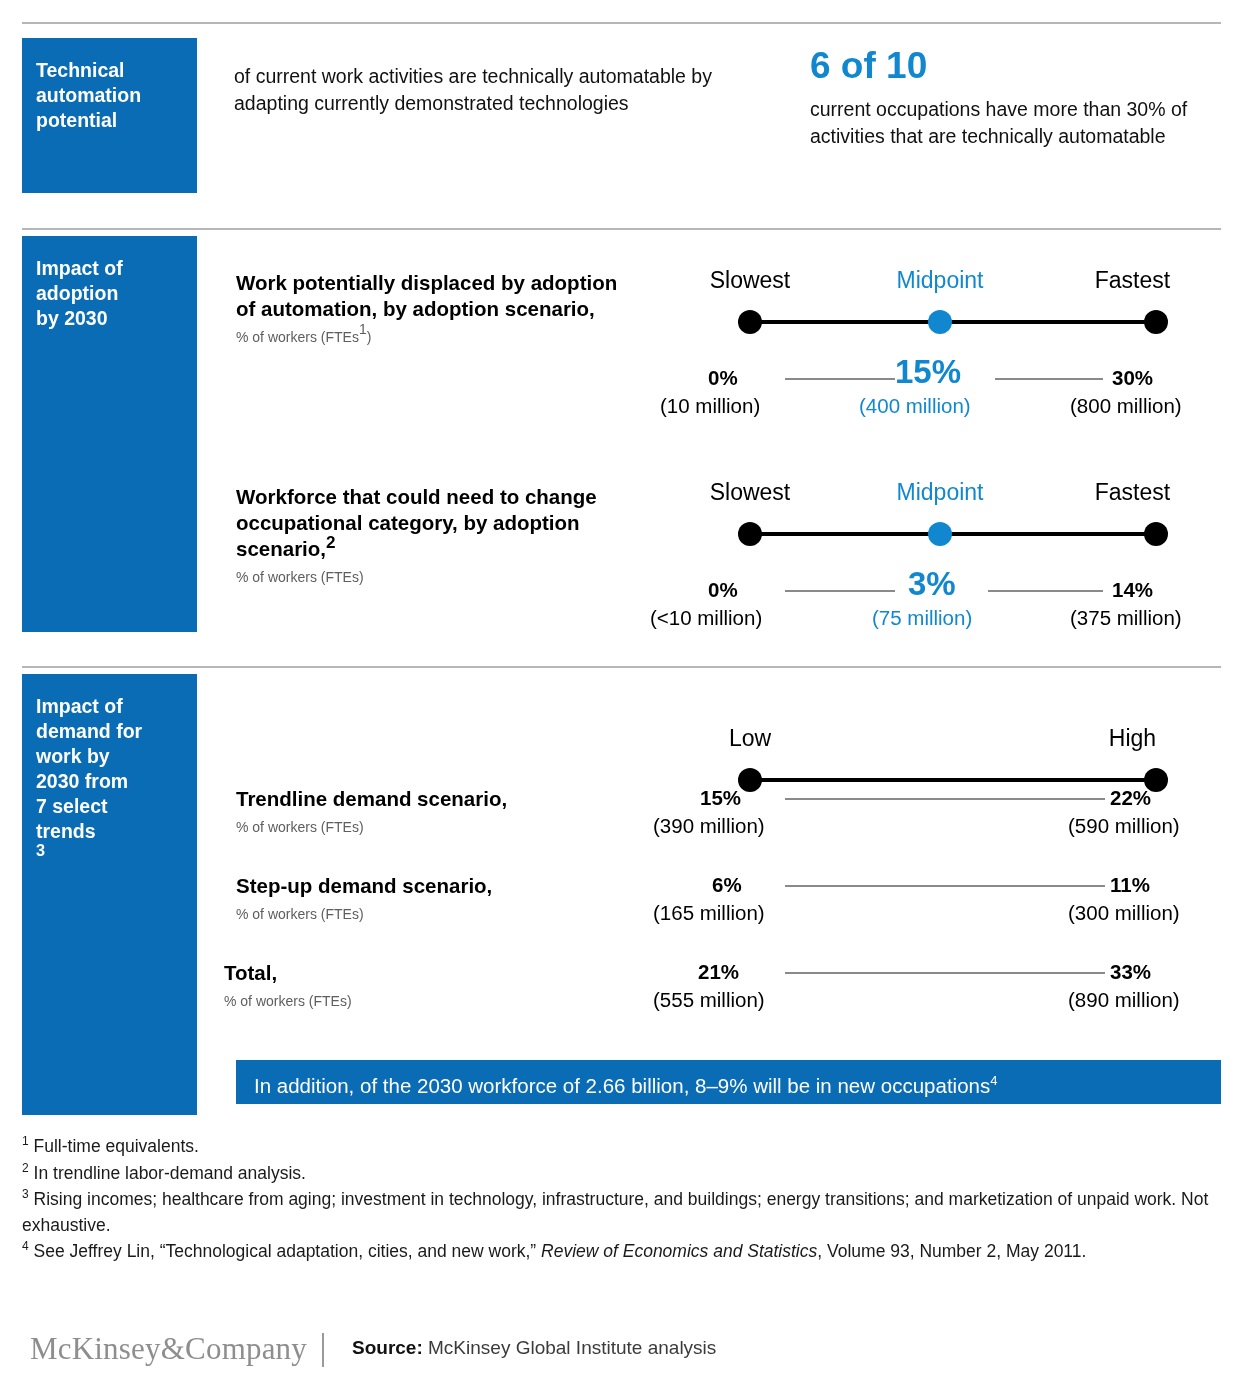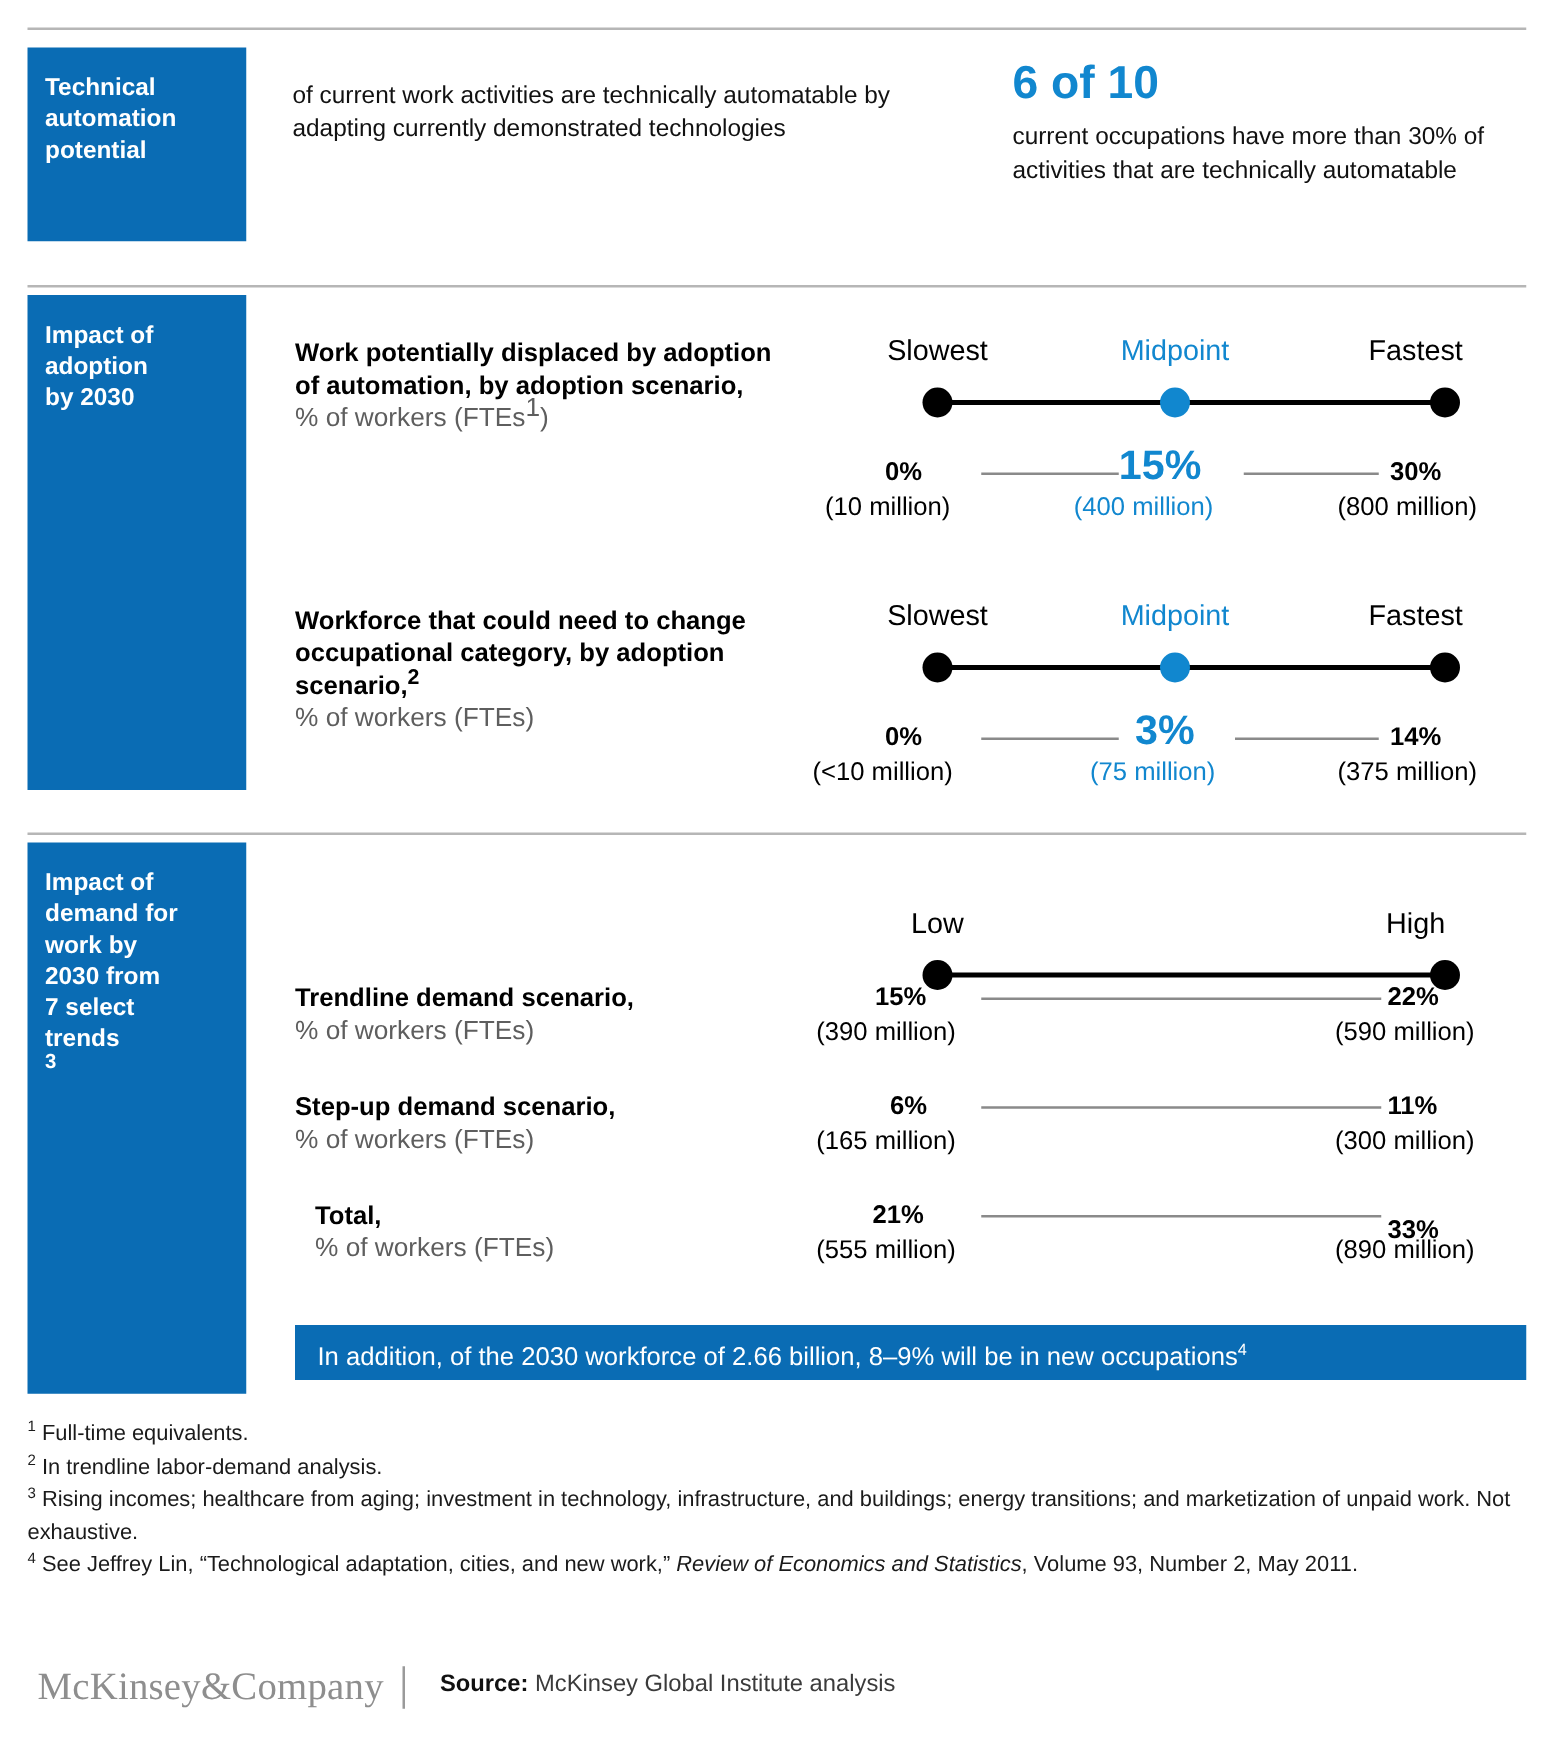"% of workers (FTEs" .lbl-sub { font-size: 21px -> 14px }
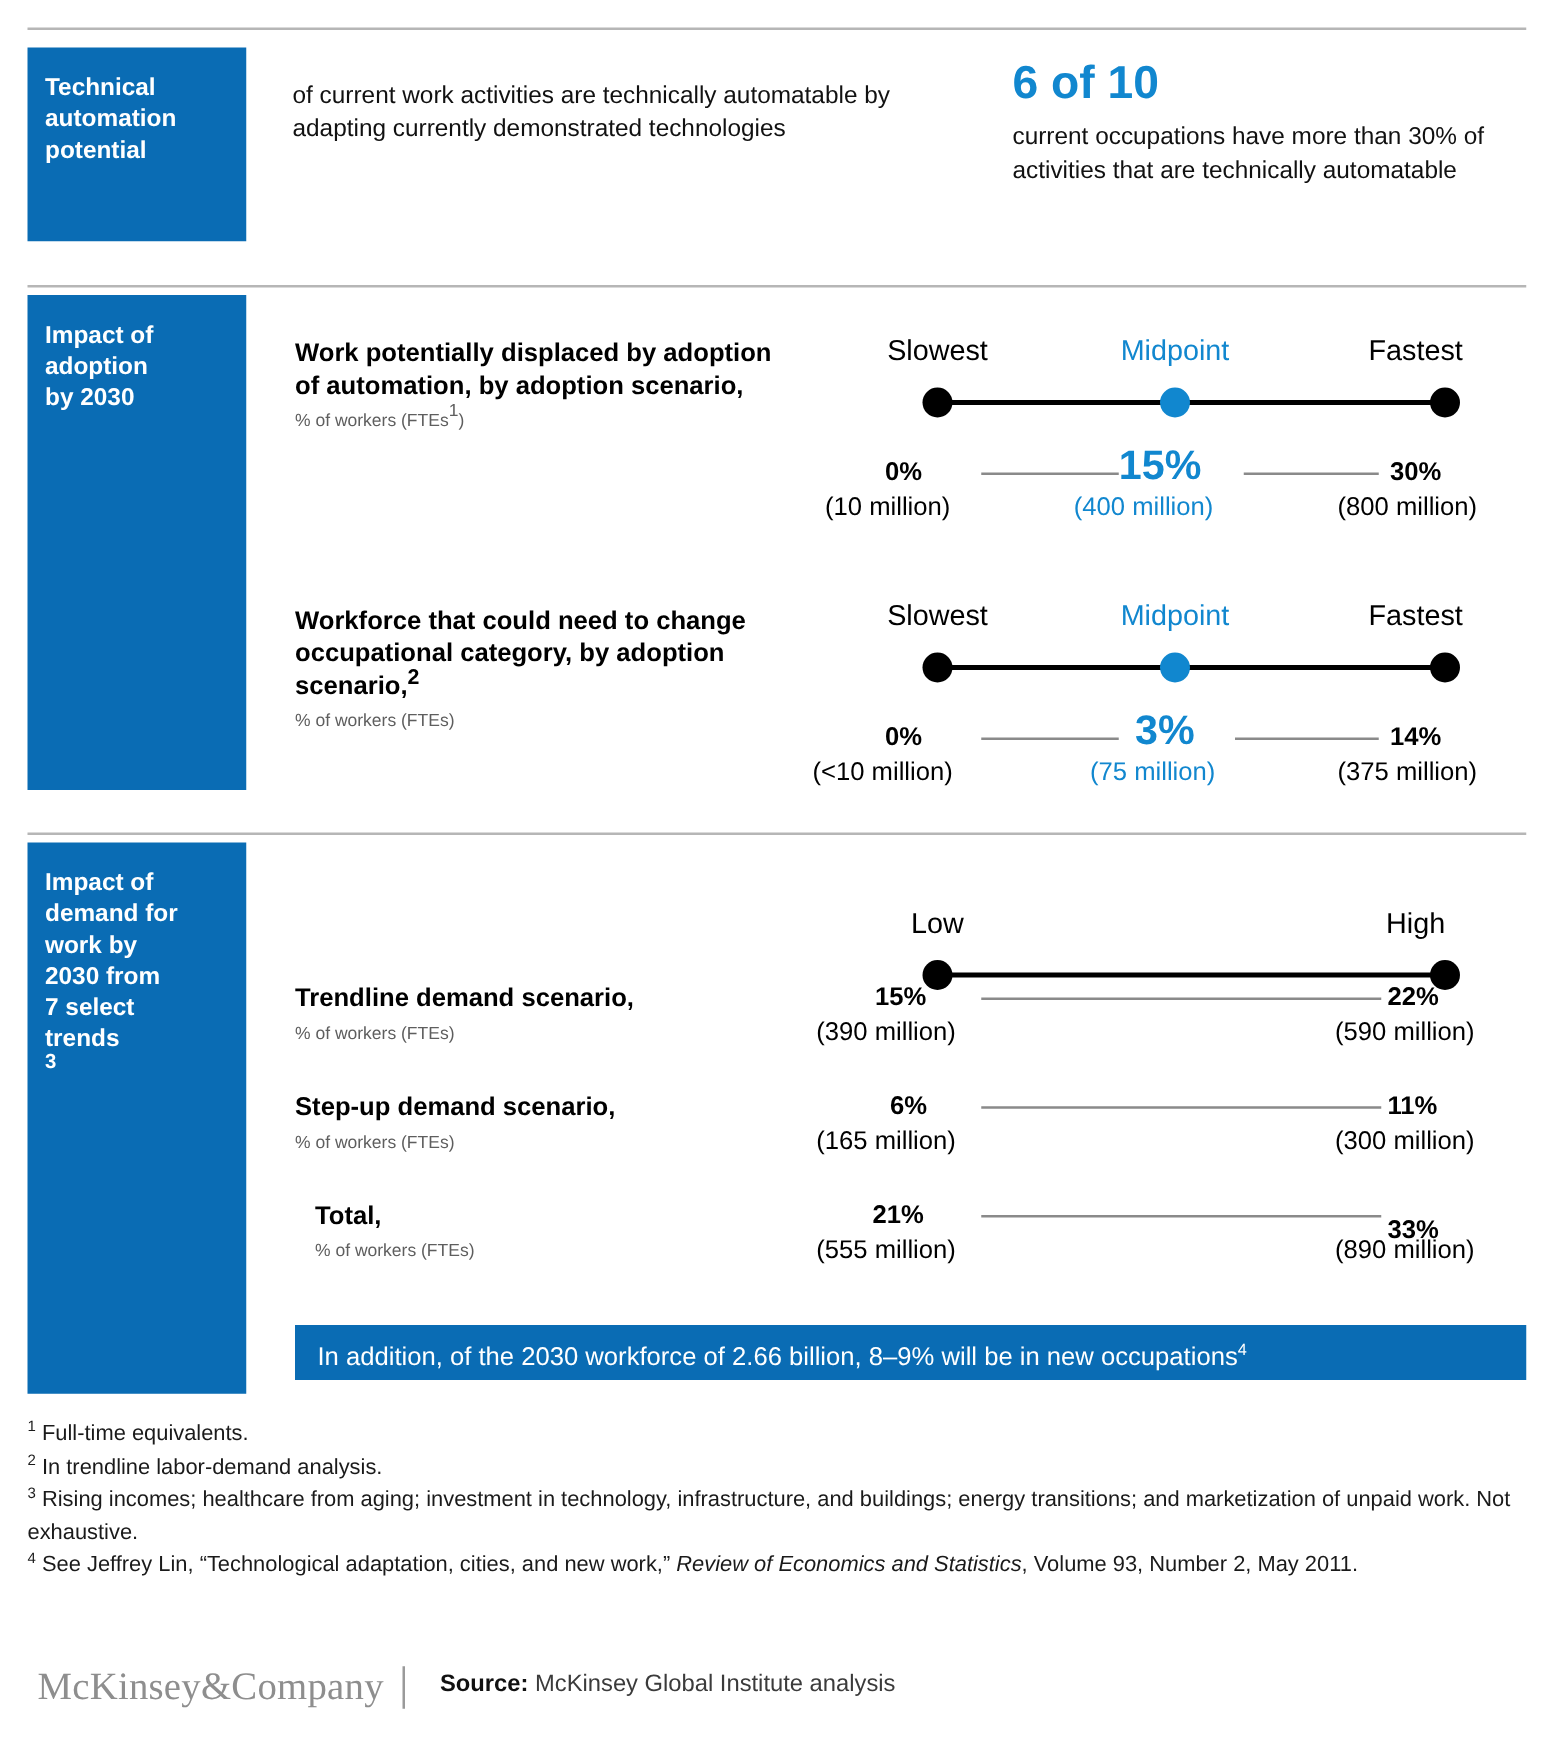"Total," div.lbl-title { left: 252px -> 224px }
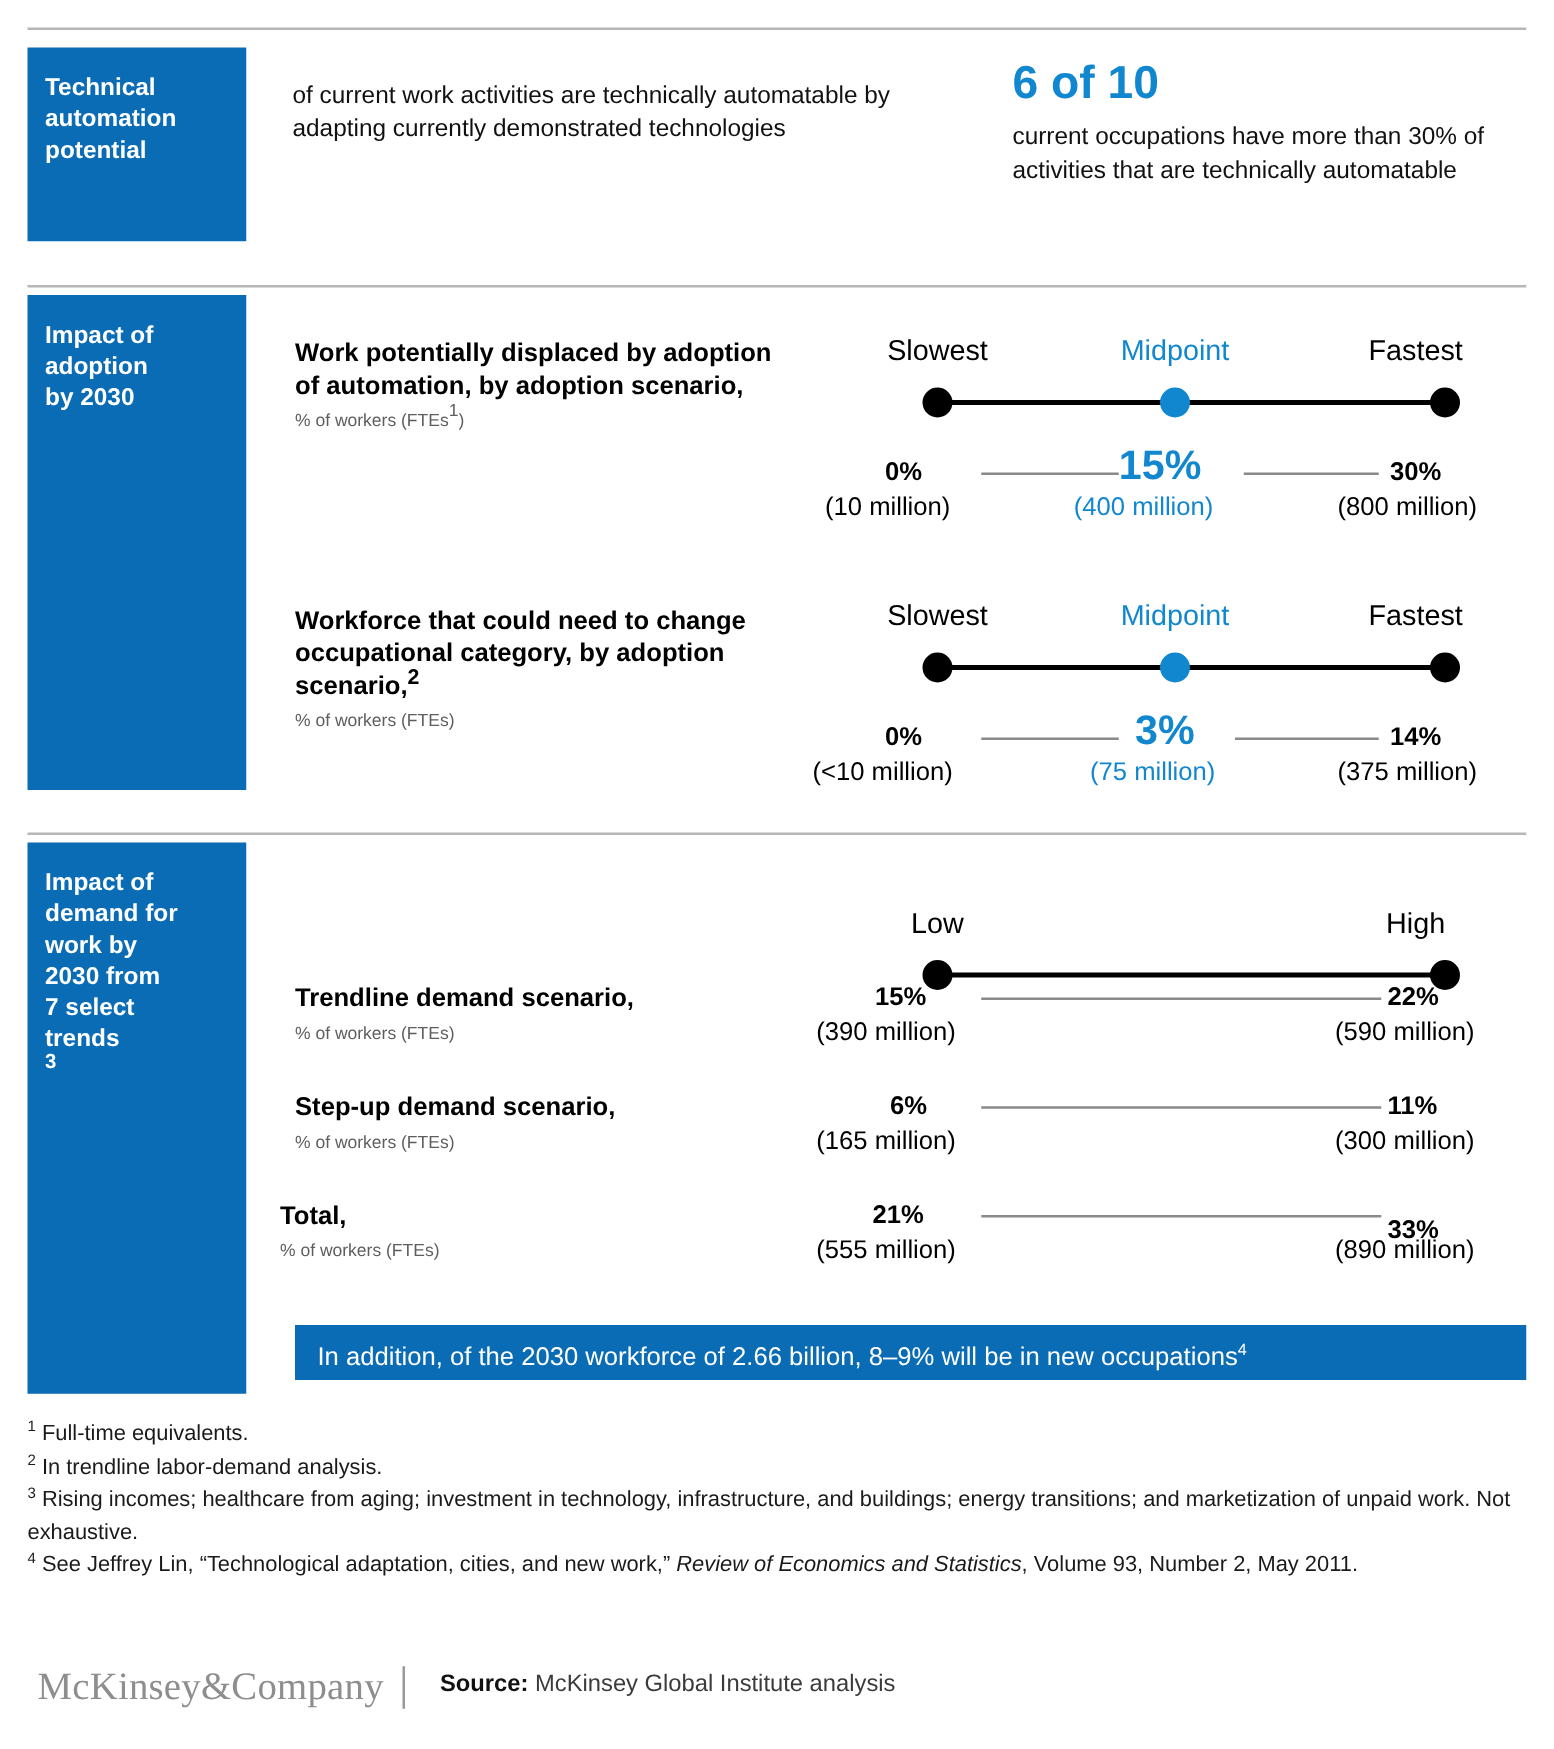"33%" div.val { margin-top: 12px -> none }
